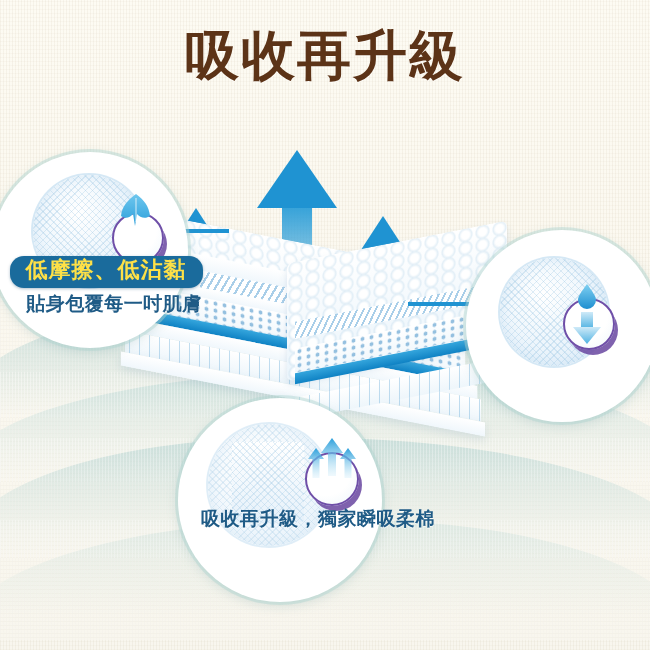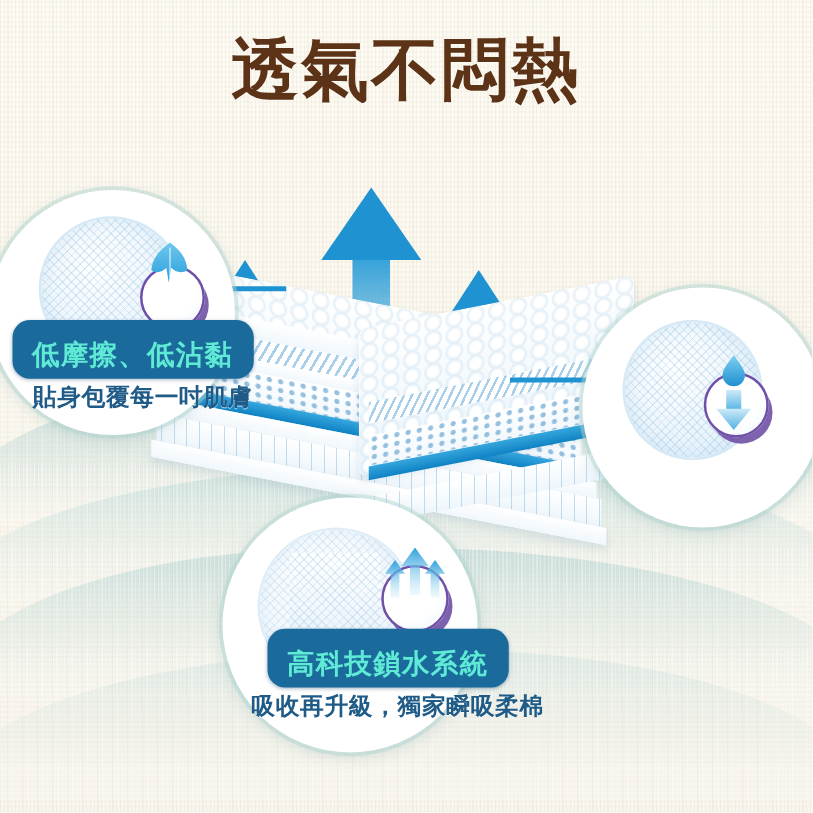"透氣不悶熱" div.title { text: 透氣不悶熱 -> 吸收再升級 }
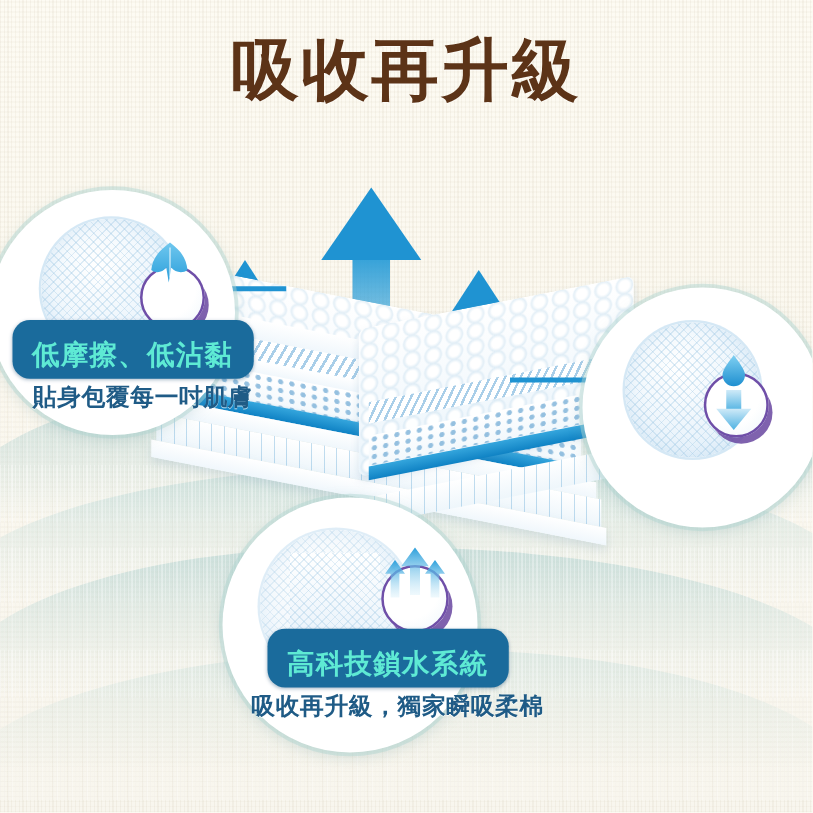"低摩擦、低沾黏" .pill { color: #5eead4 -> #fde047; padding: 16px 16px 5px -> 1px 16px 5px }
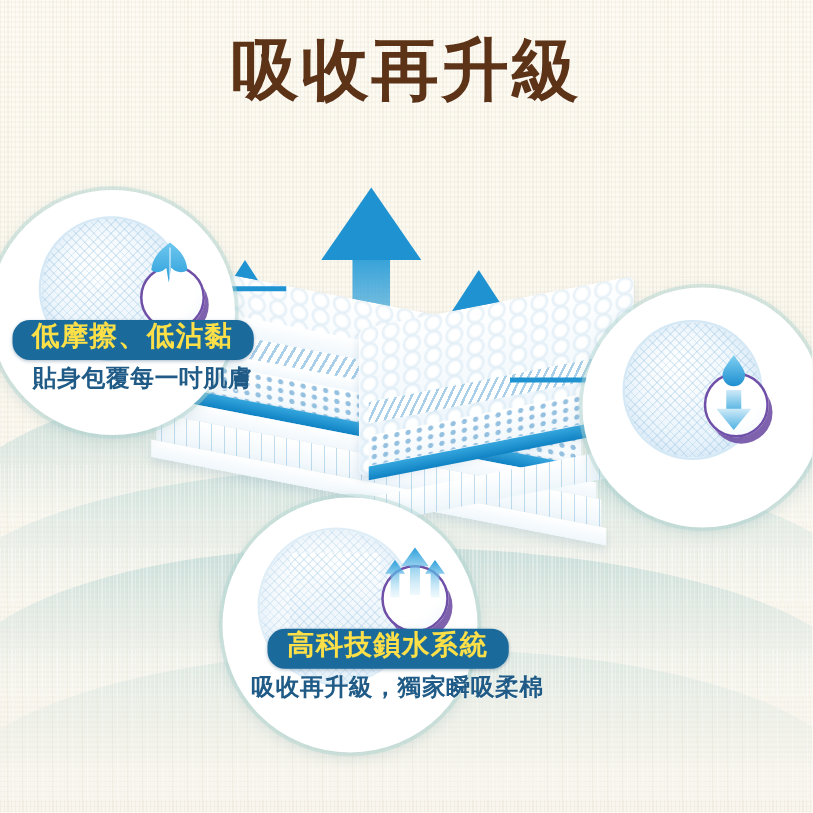"高科技鎖水系統" span.pill { html: <span>高科技鎖水系統</span> -> none }
